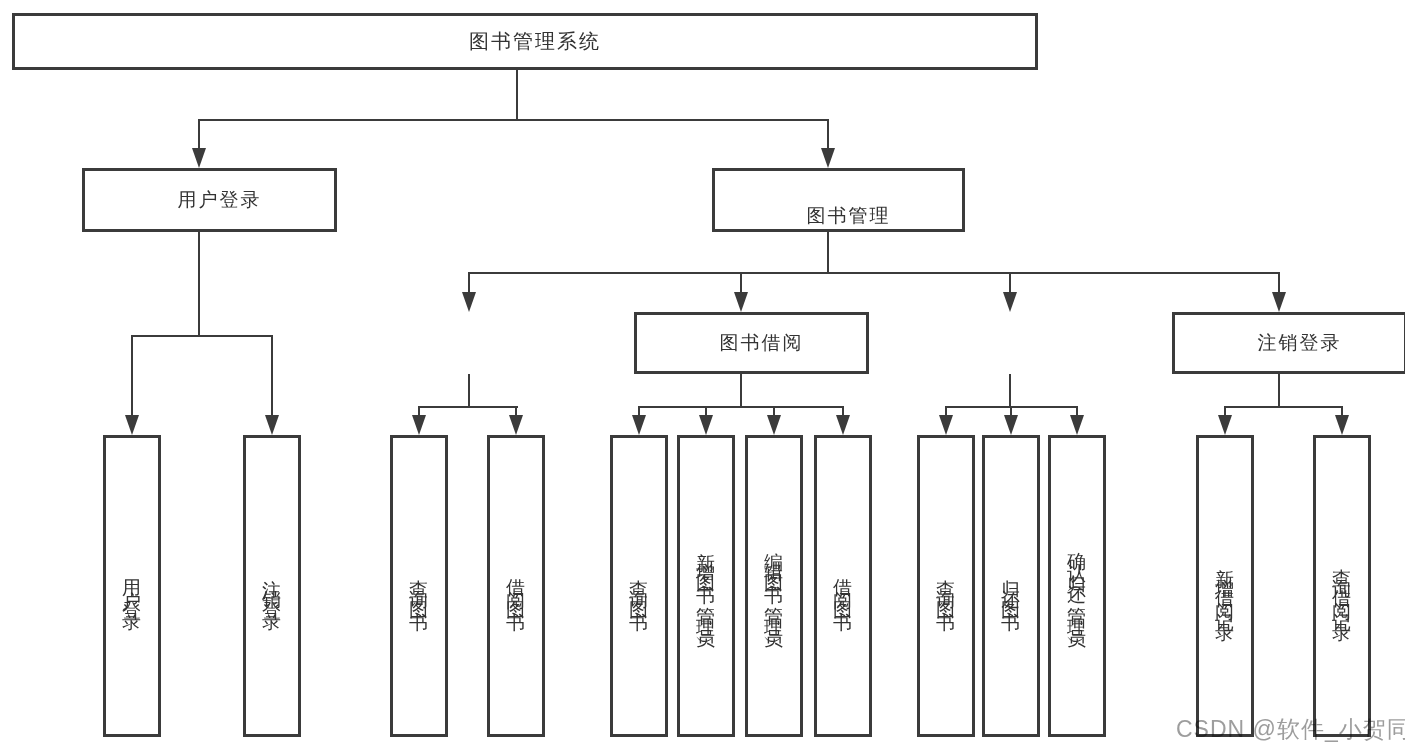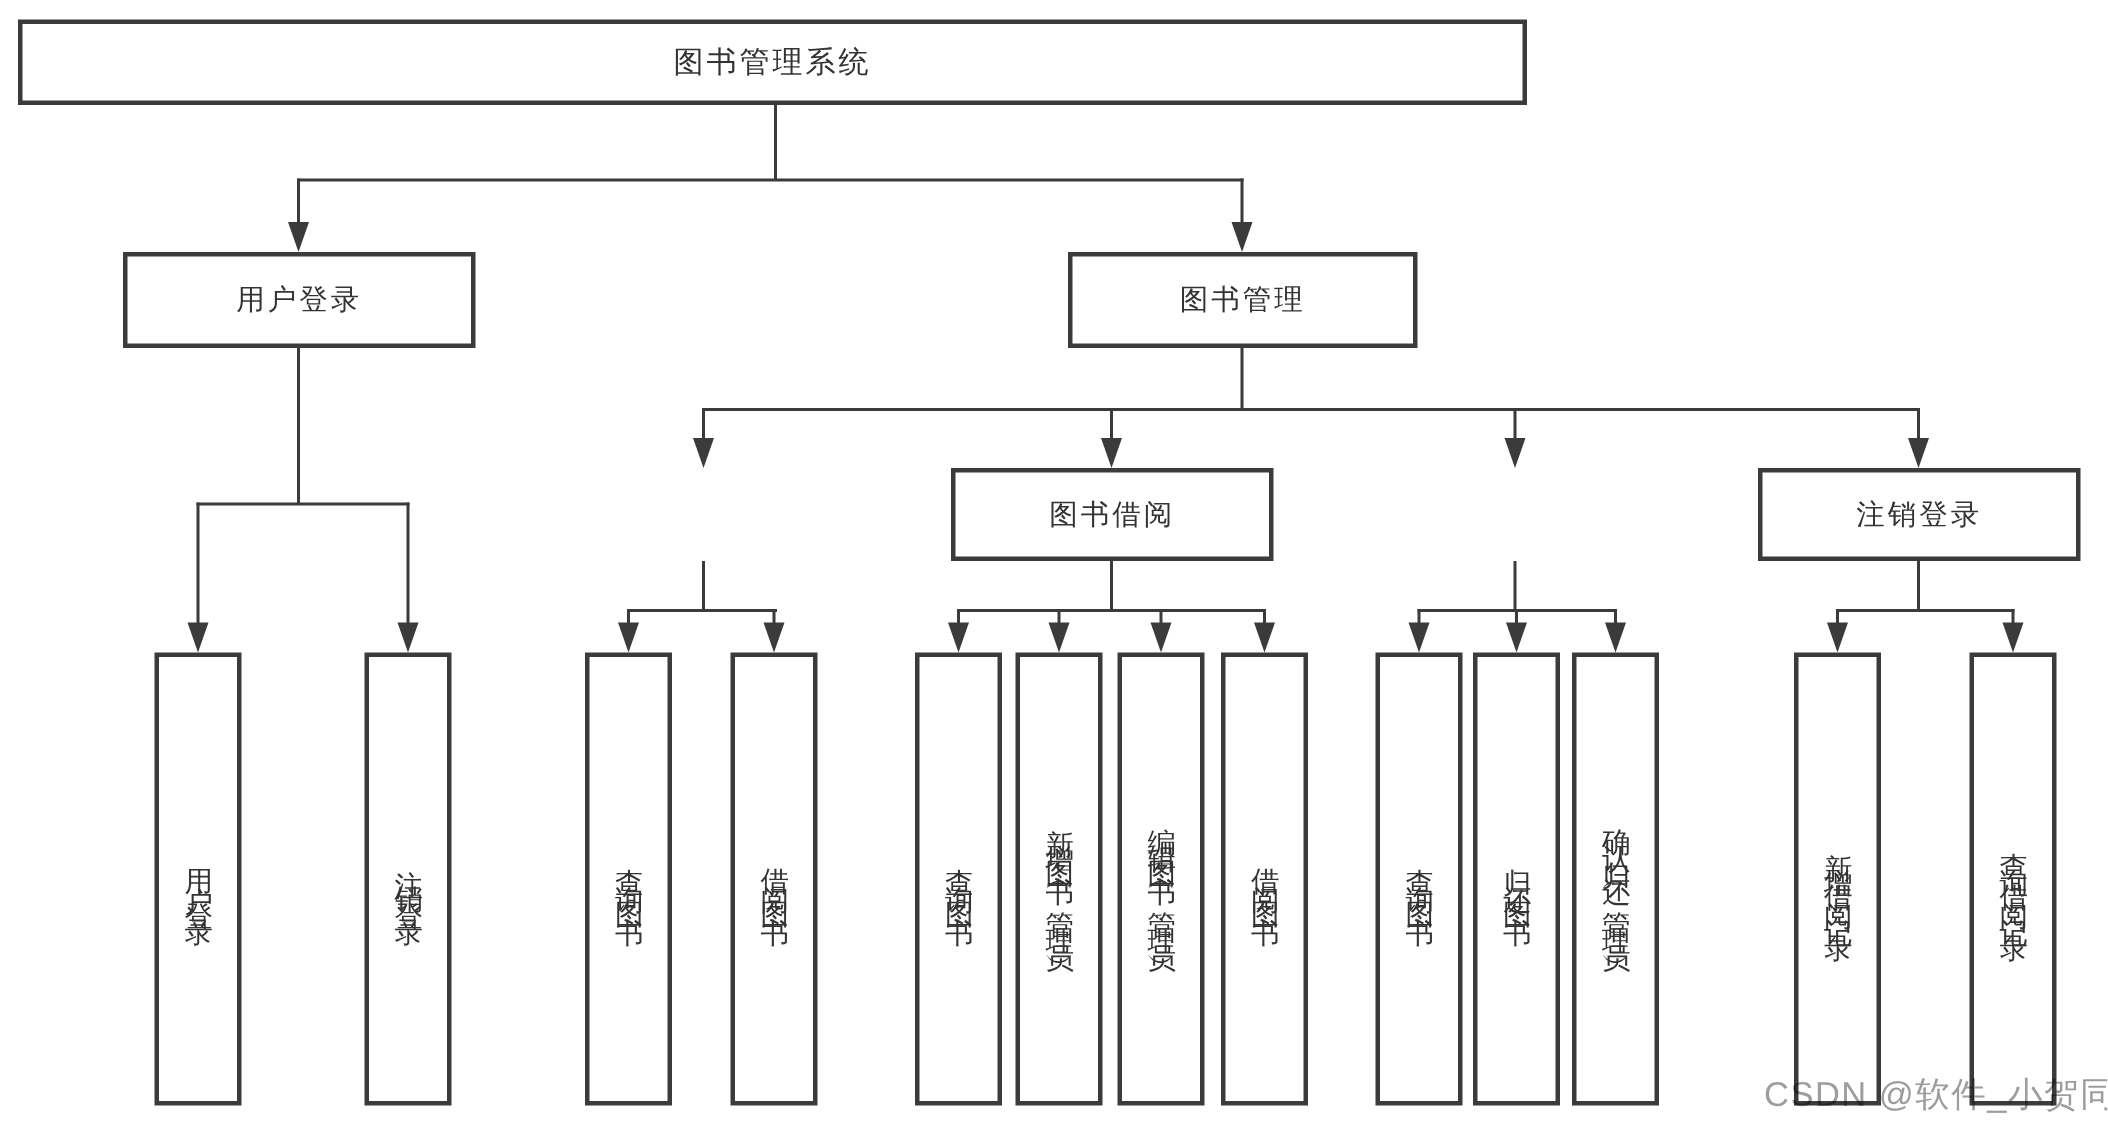"图书管理系统" .hbox { padding-left: none -> 20px }
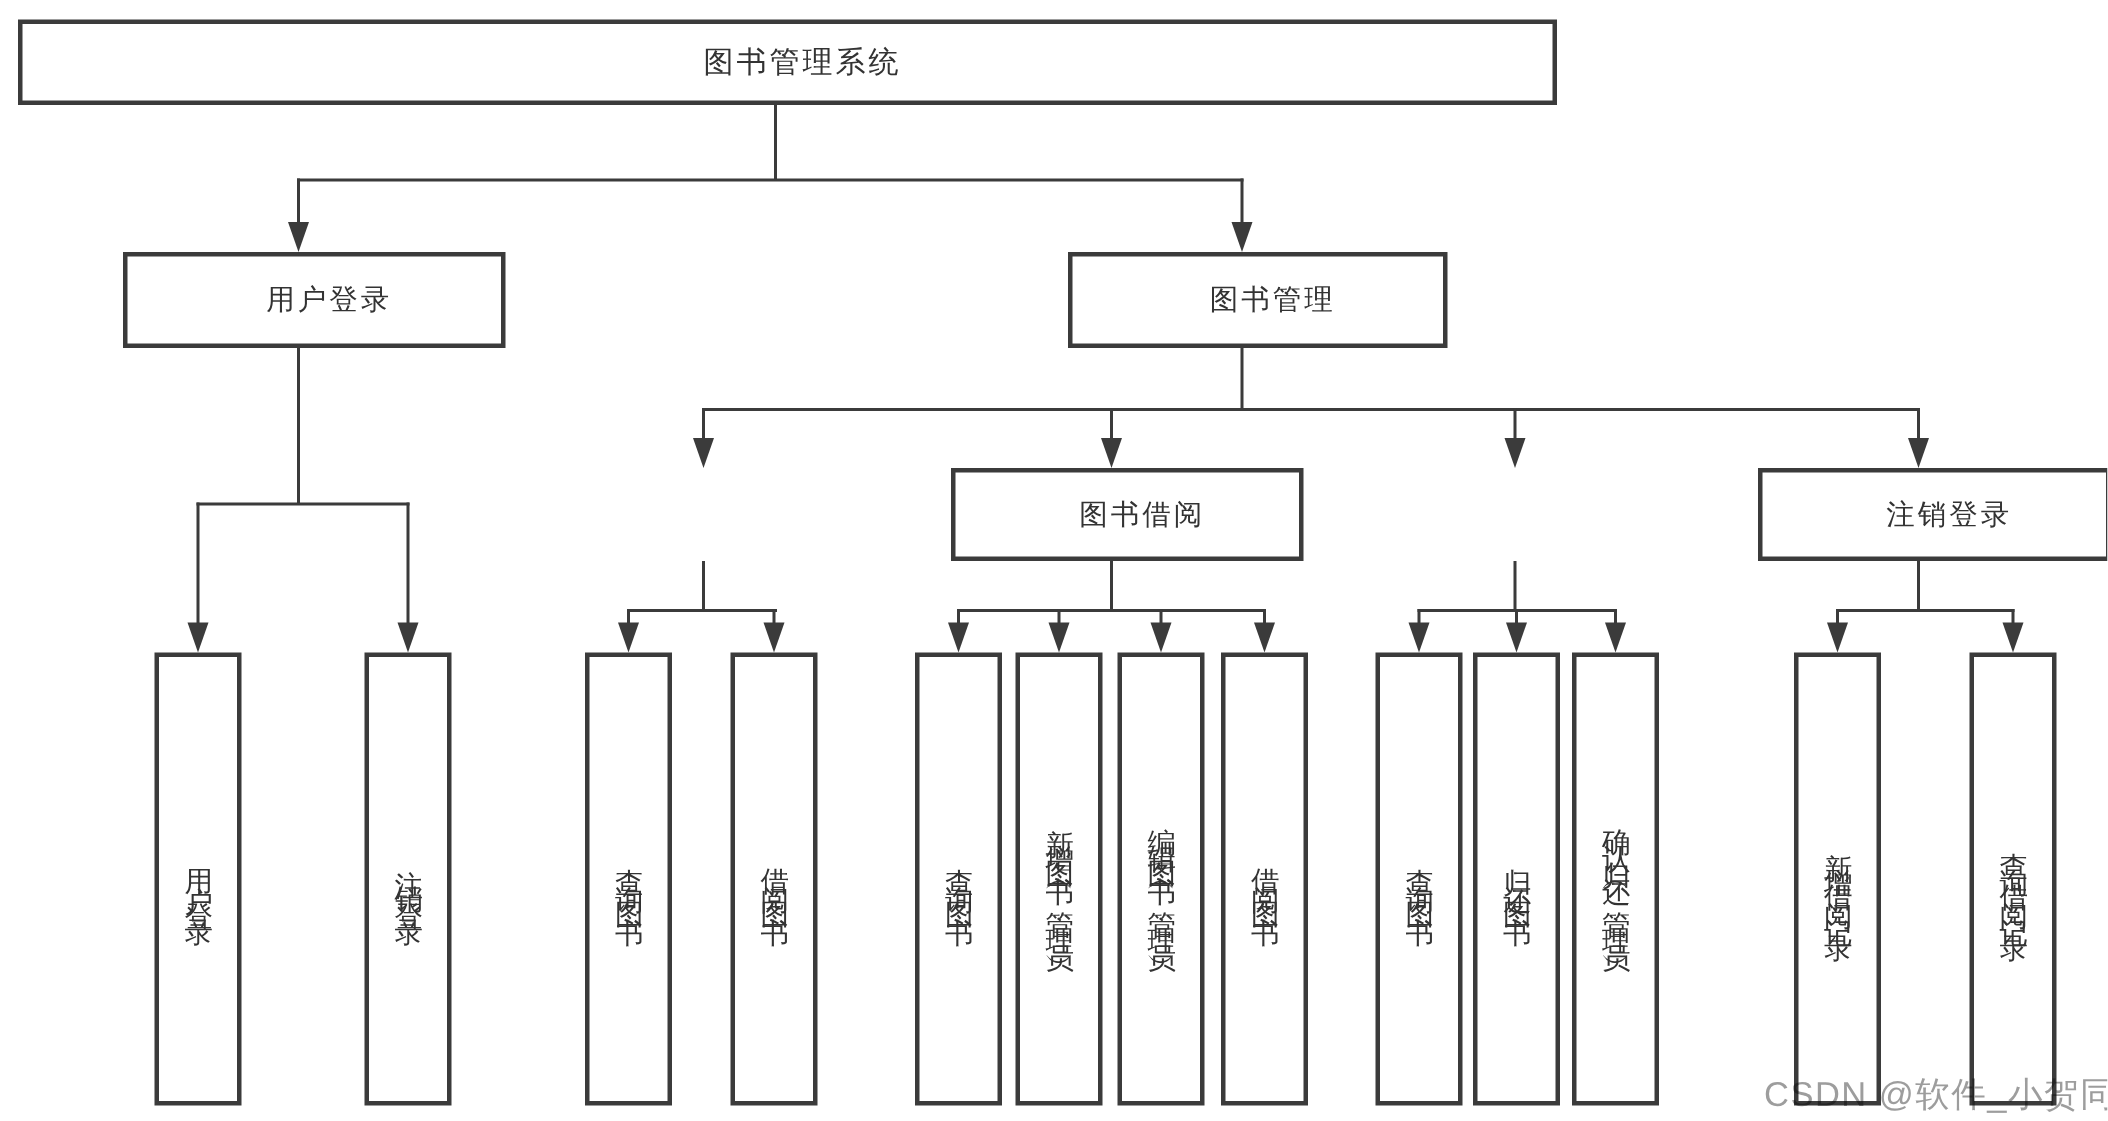"图书管理" div.box { align-items: none -> flex-end }
